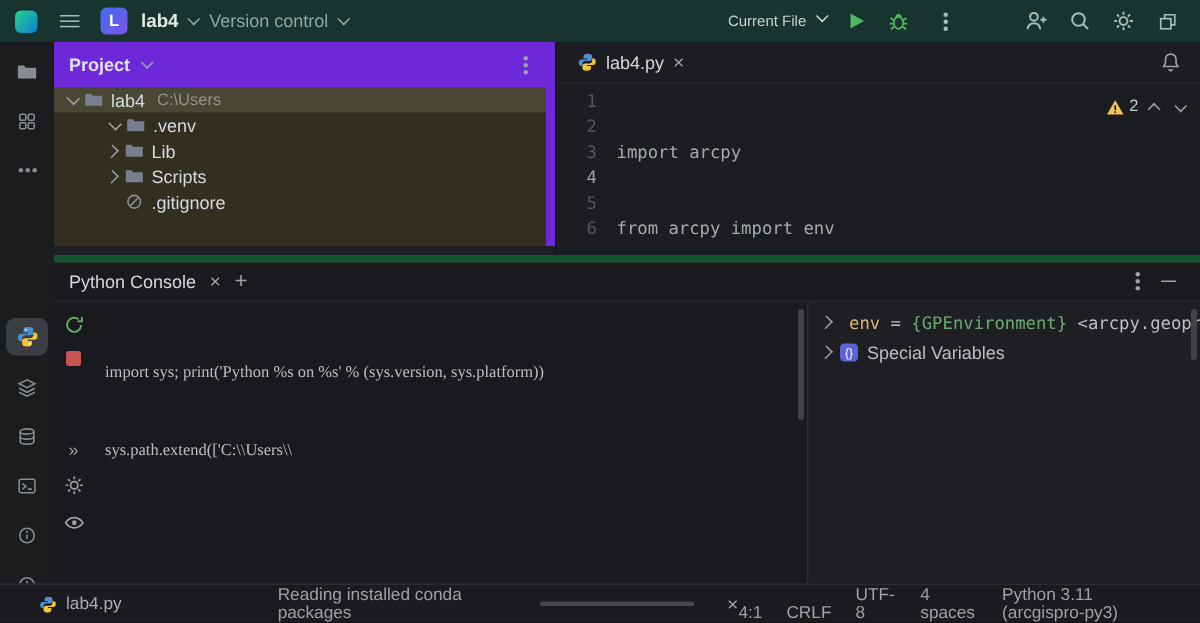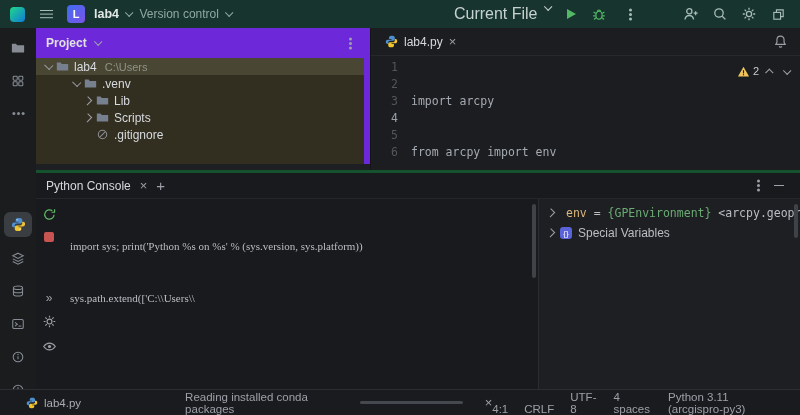"Current File" .run-label { font-size: 16px -> 10px }
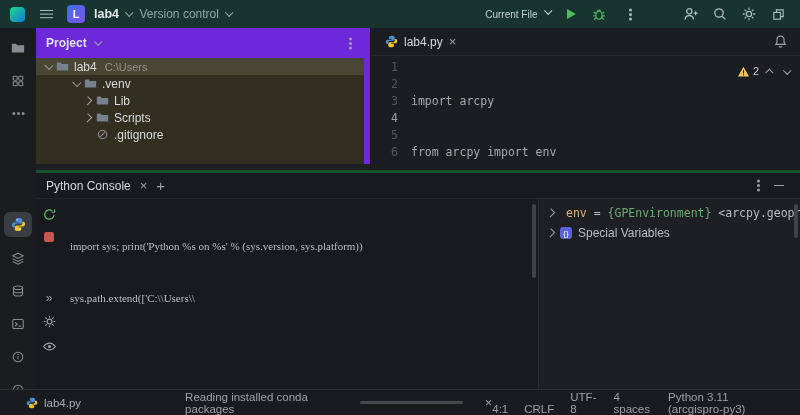"Lib" .tind2 { padding-left: 48px -> 35px }
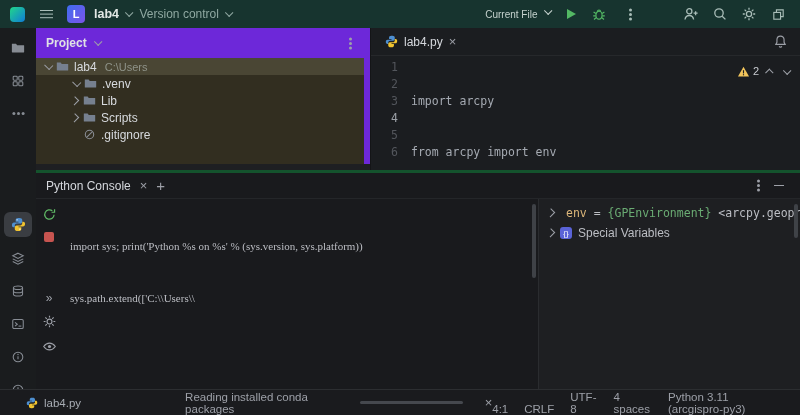"Python Console" .console-panel { border-top: 3px solid #14532d -> 5px solid #14532d }
